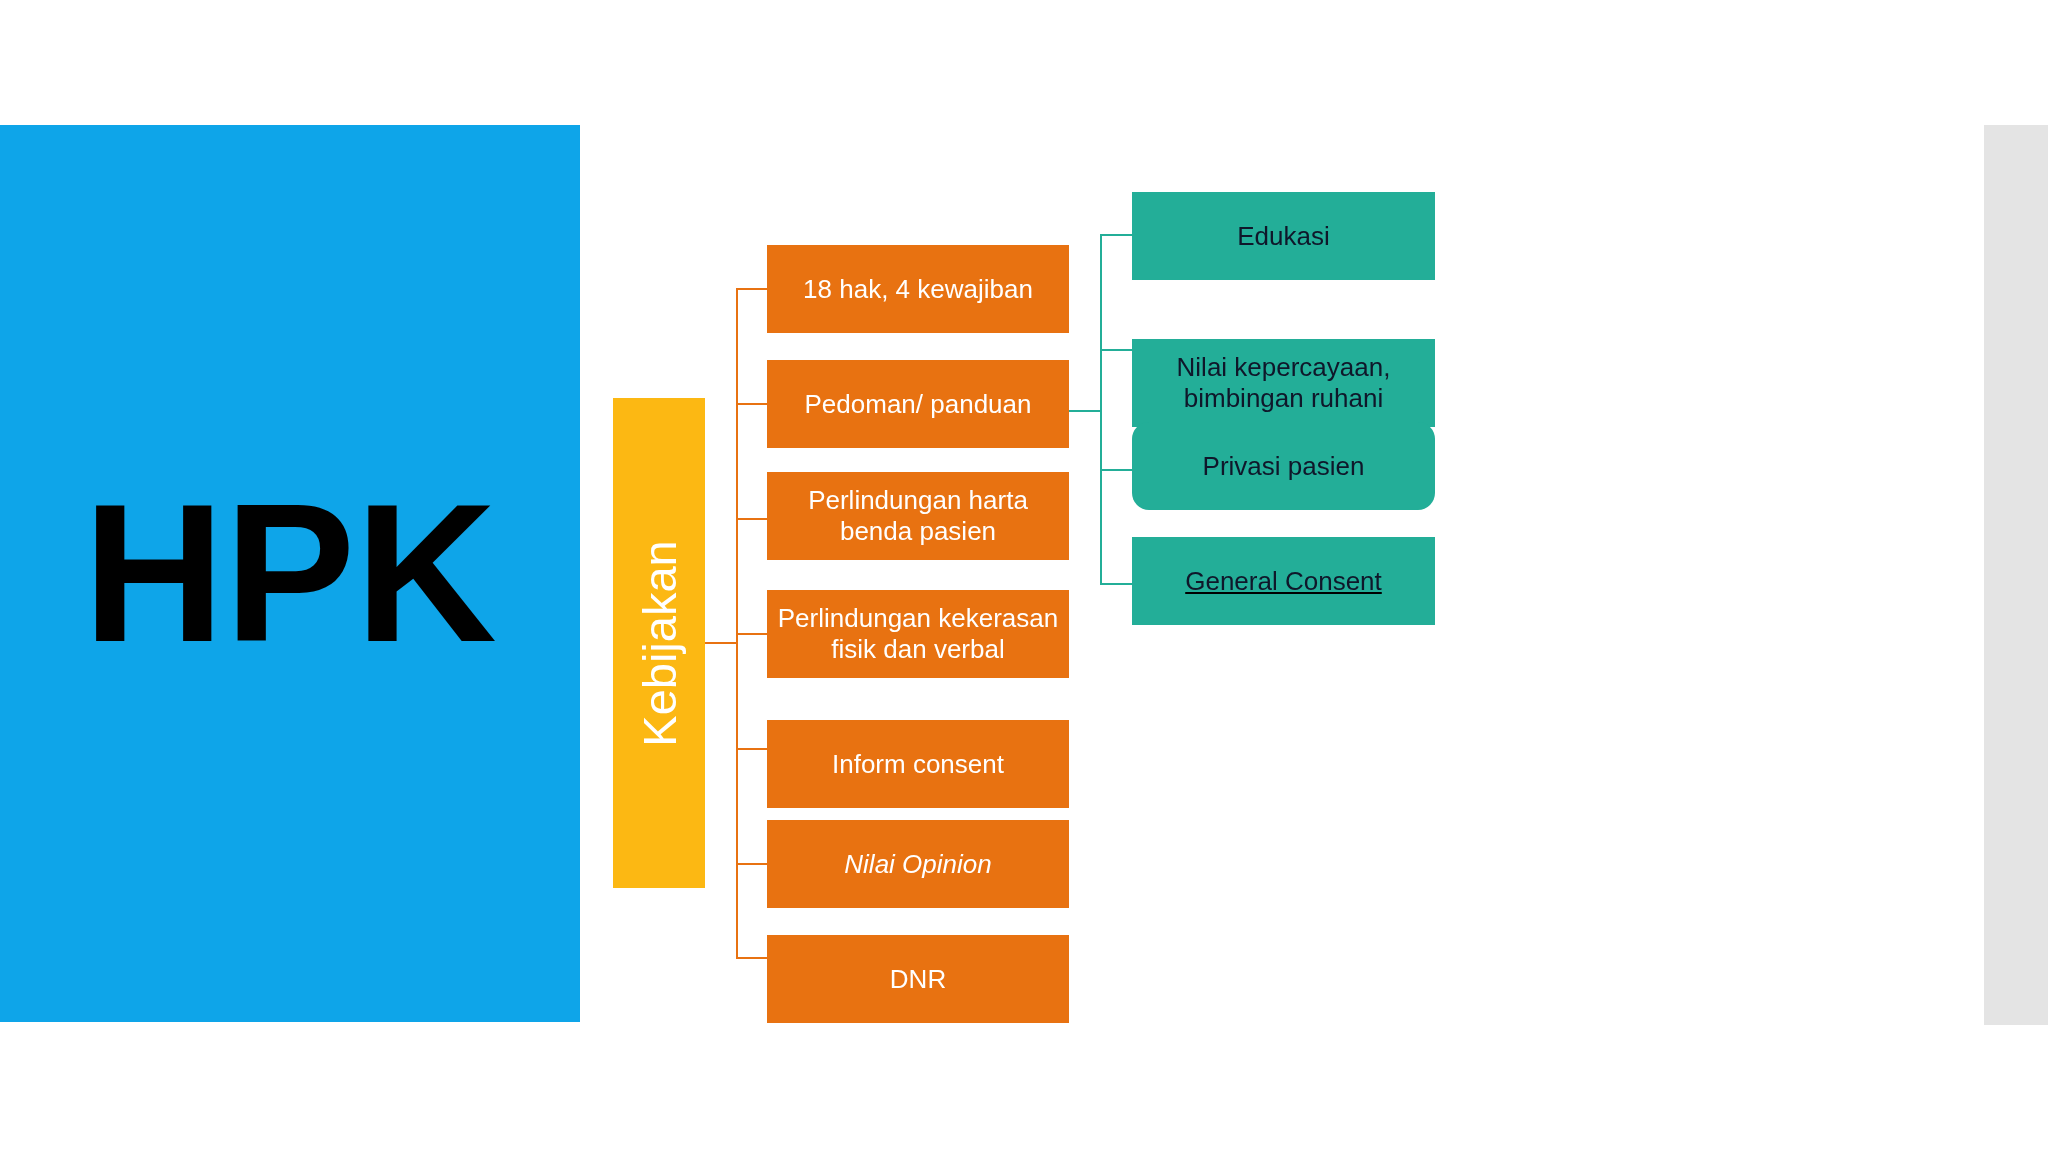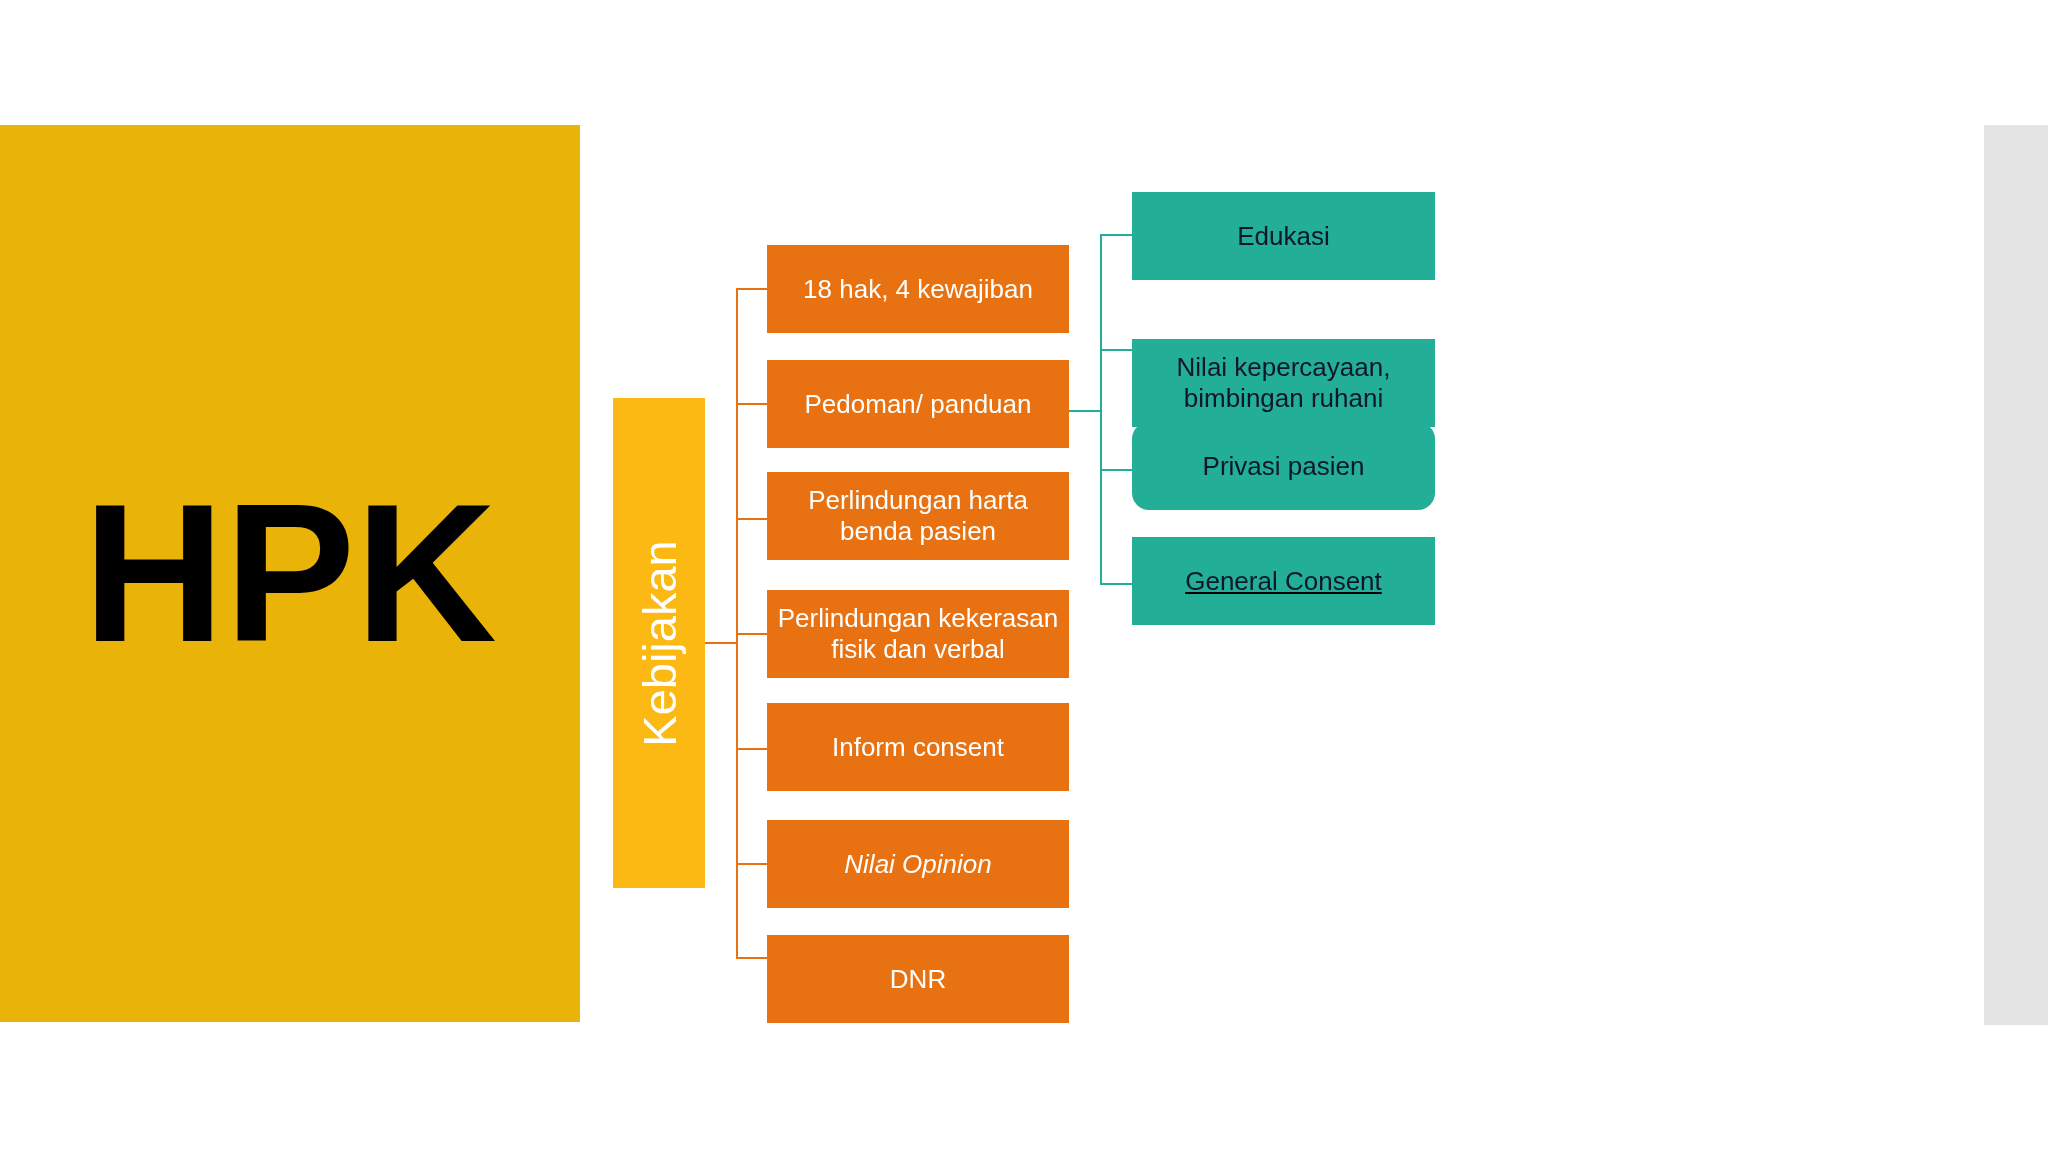"HPK" .title-panel { background: #eab308 -> #0ea5e9 }
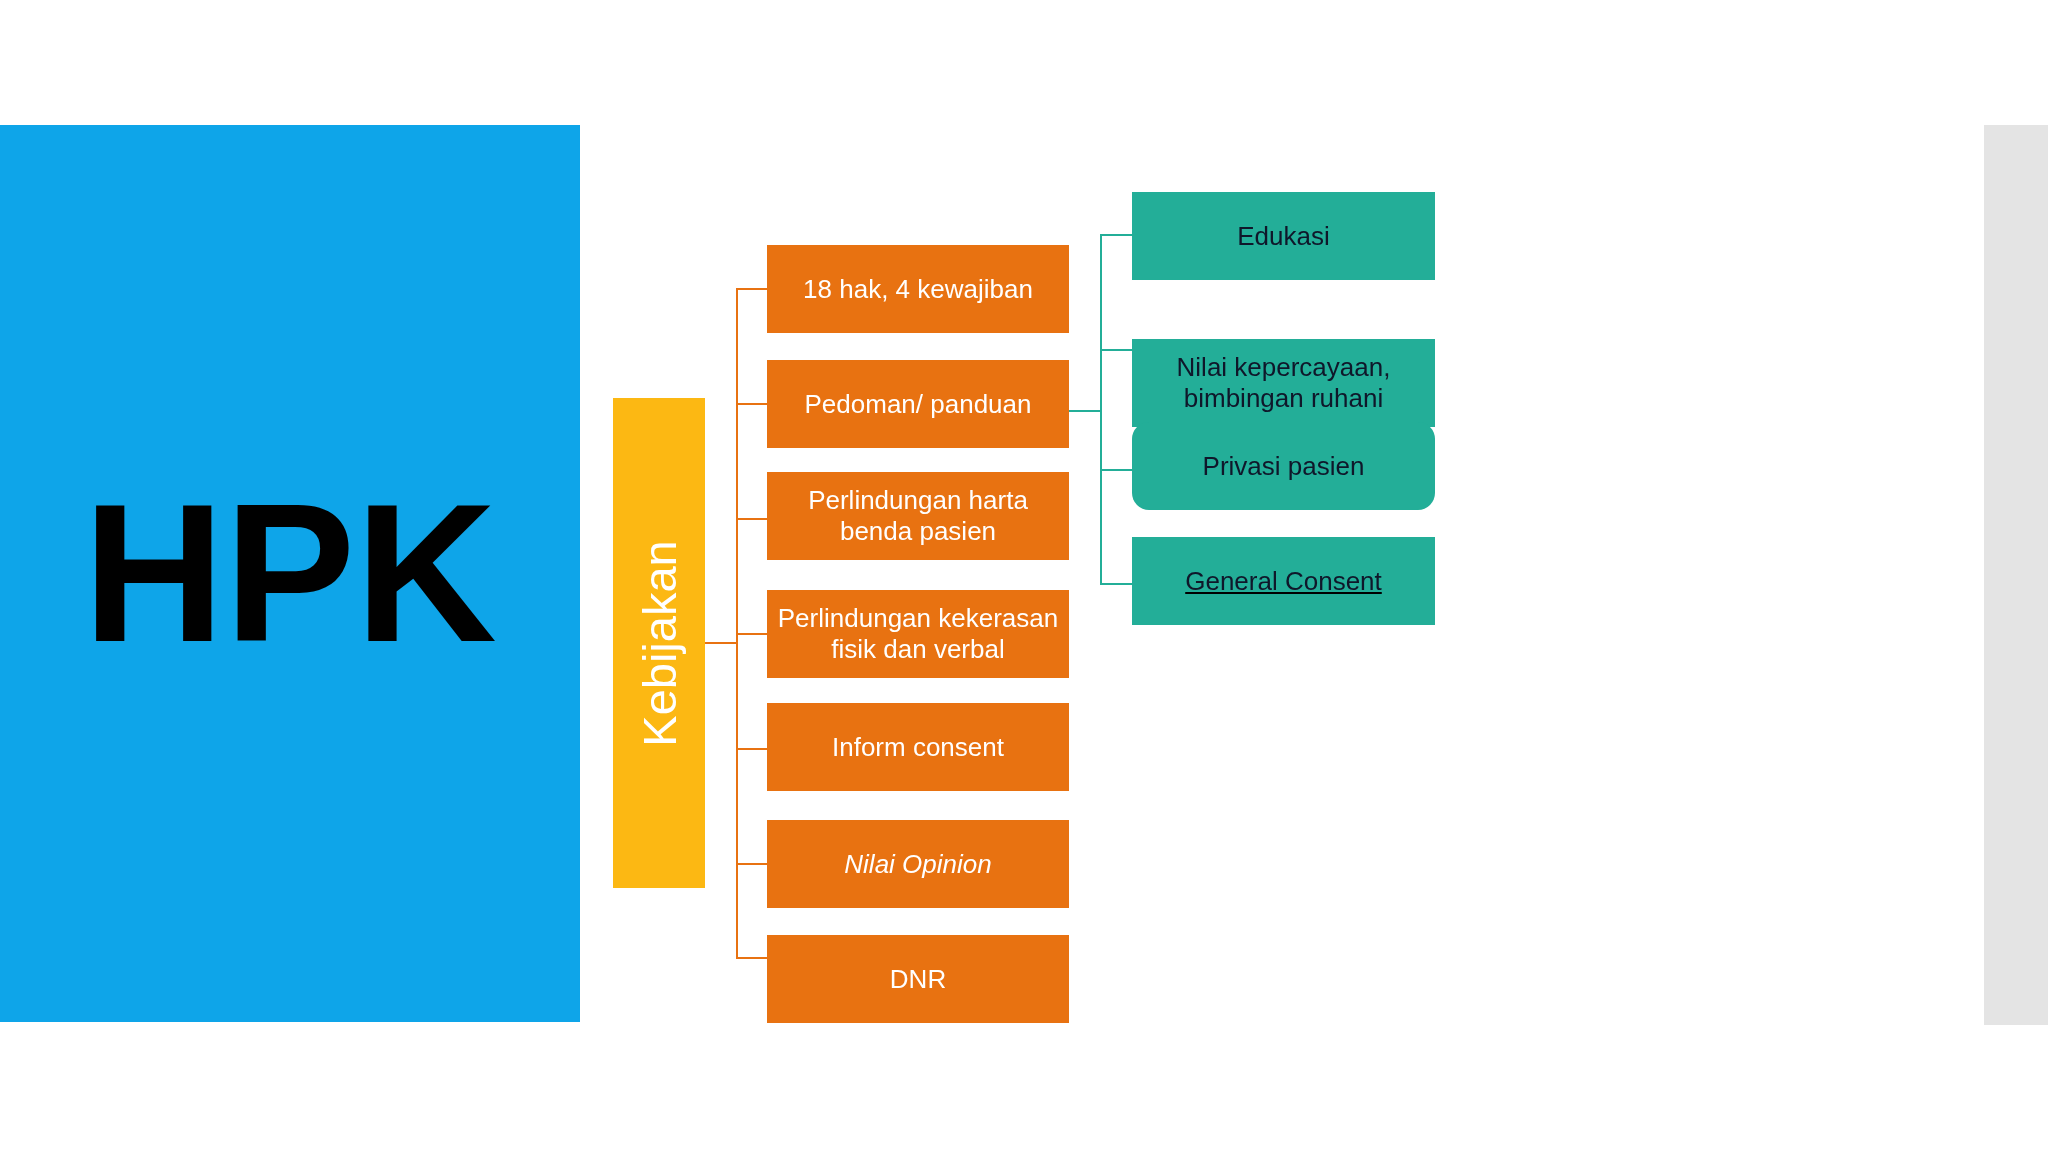"Inform consent" div.l2-node { top: 703px -> 720px }
